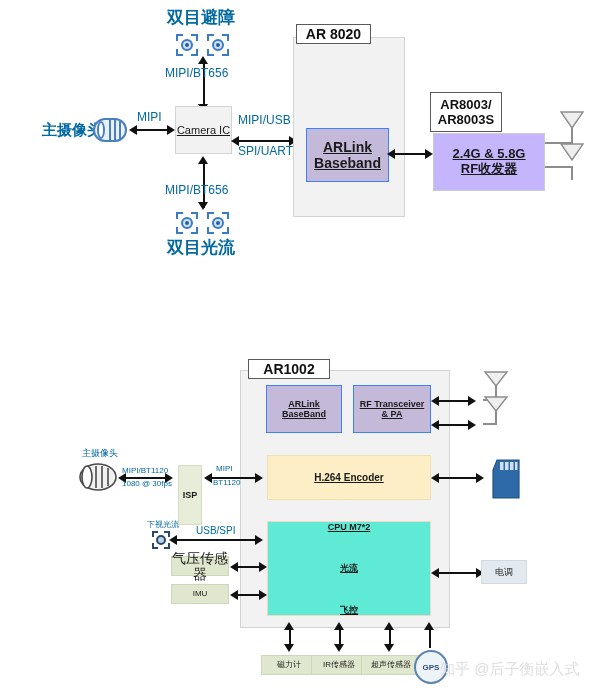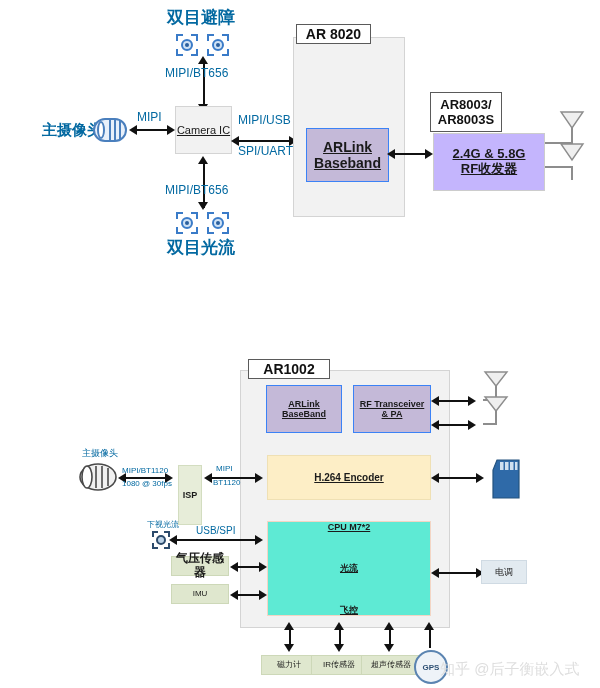"气压传感器" div.abs { font-size: 12px -> 14px; font-weight: 700 -> 400 }
